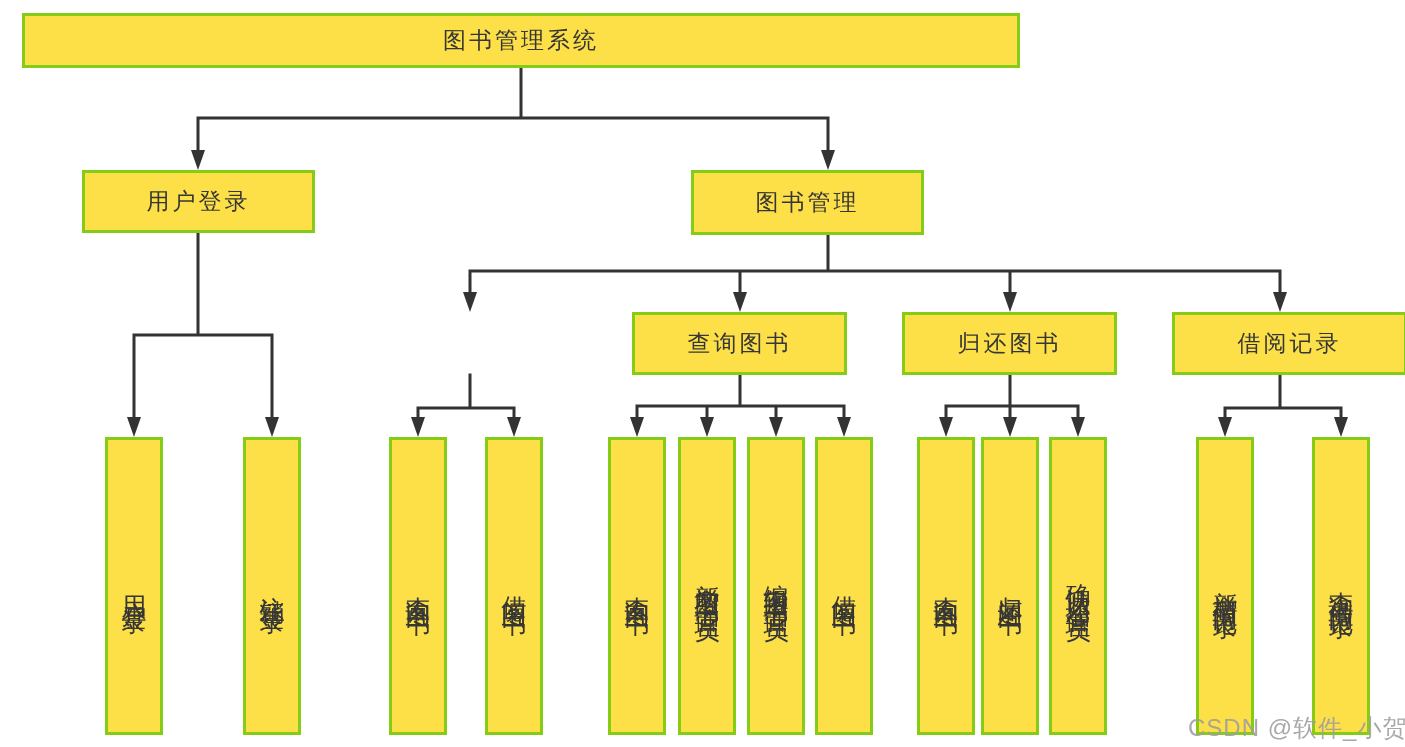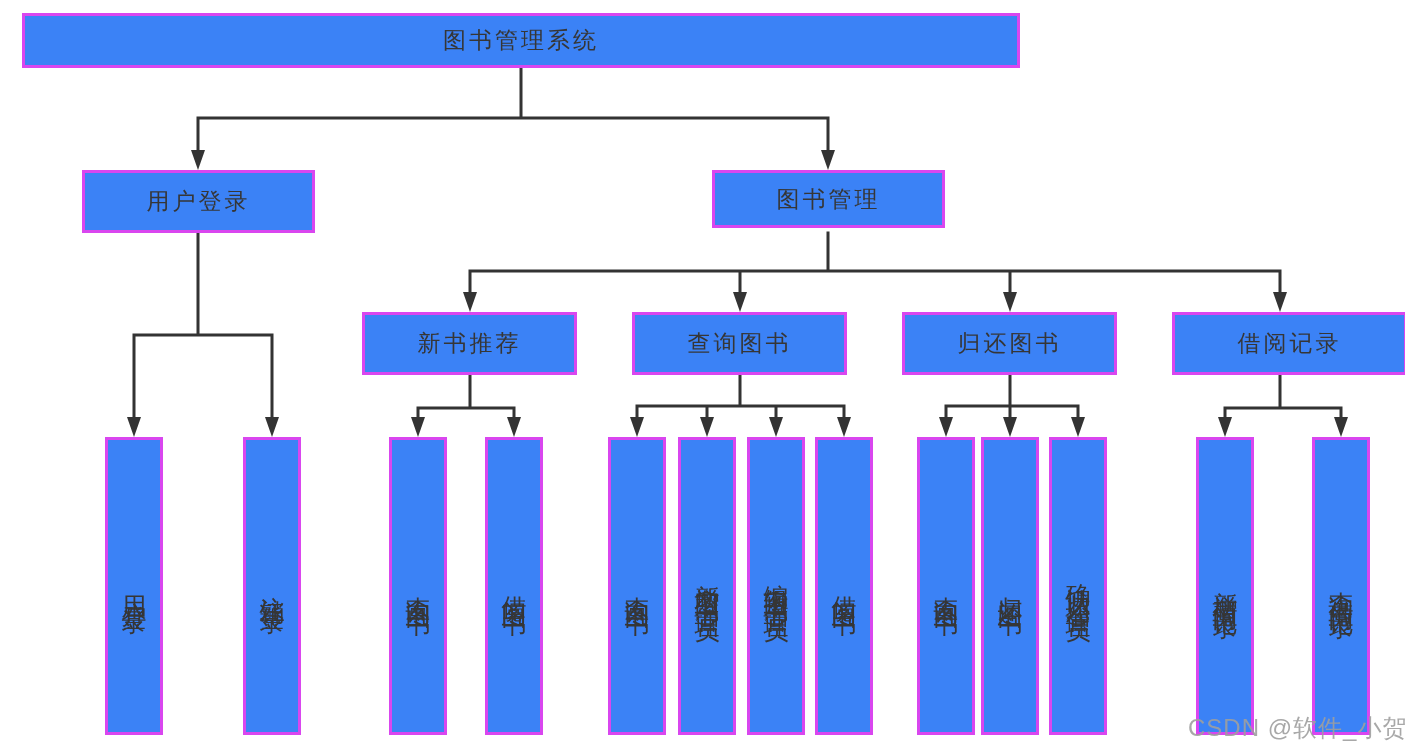"图书管理系统" .node { background: #3b82f6 -> #fde047; border: 3px solid #d946ef -> 3px solid #84cc16 }
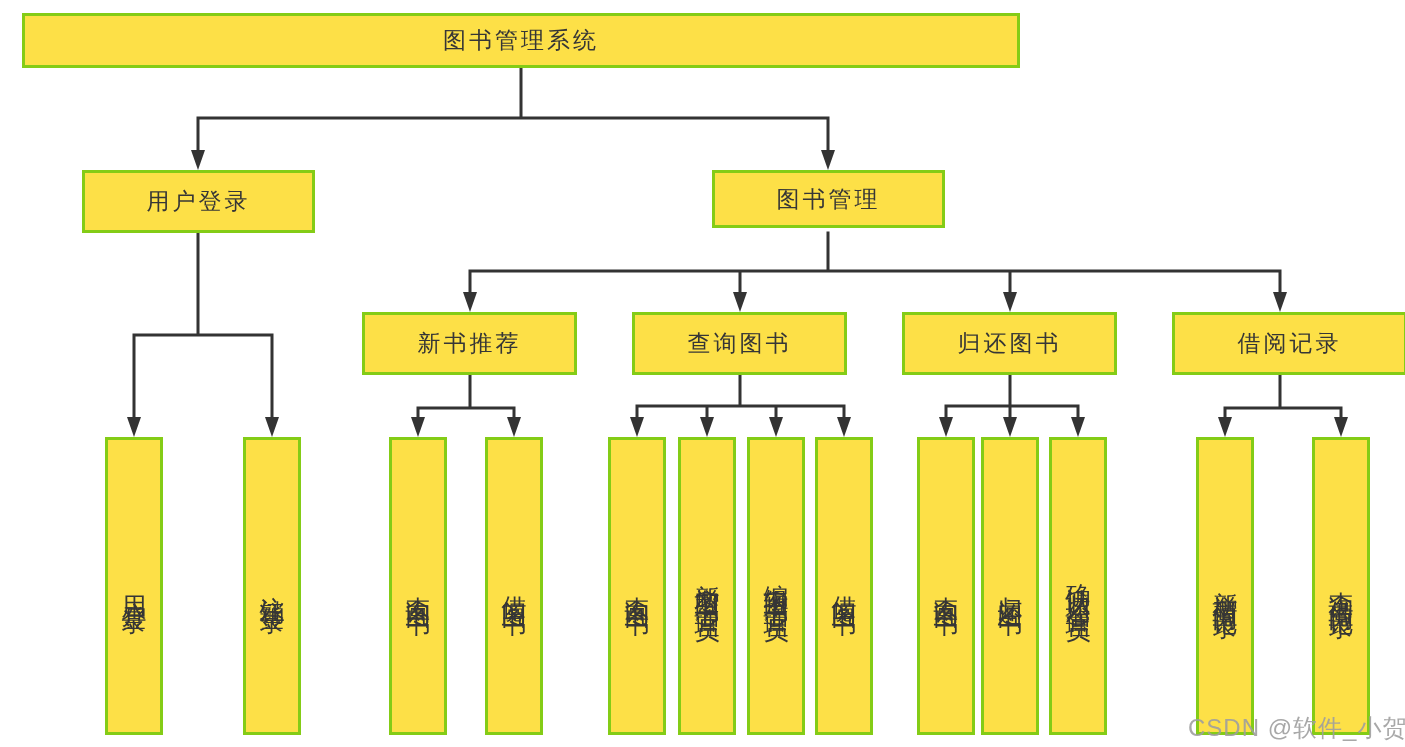"图书管理" div.node { height: 58px -> 65px; left: 712px -> 691px }
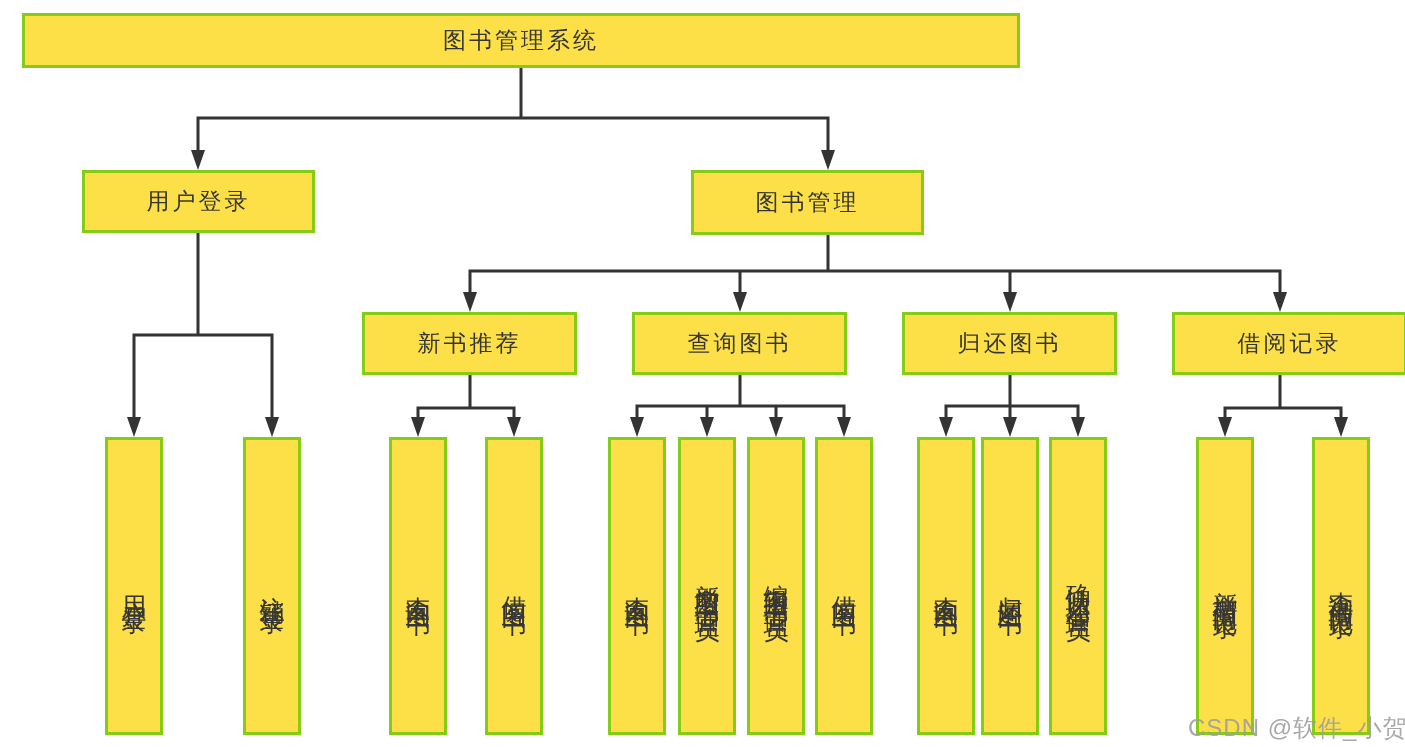"新书推荐" div.node { html: <div> <span>新书推荐</span> </div> -> none }
